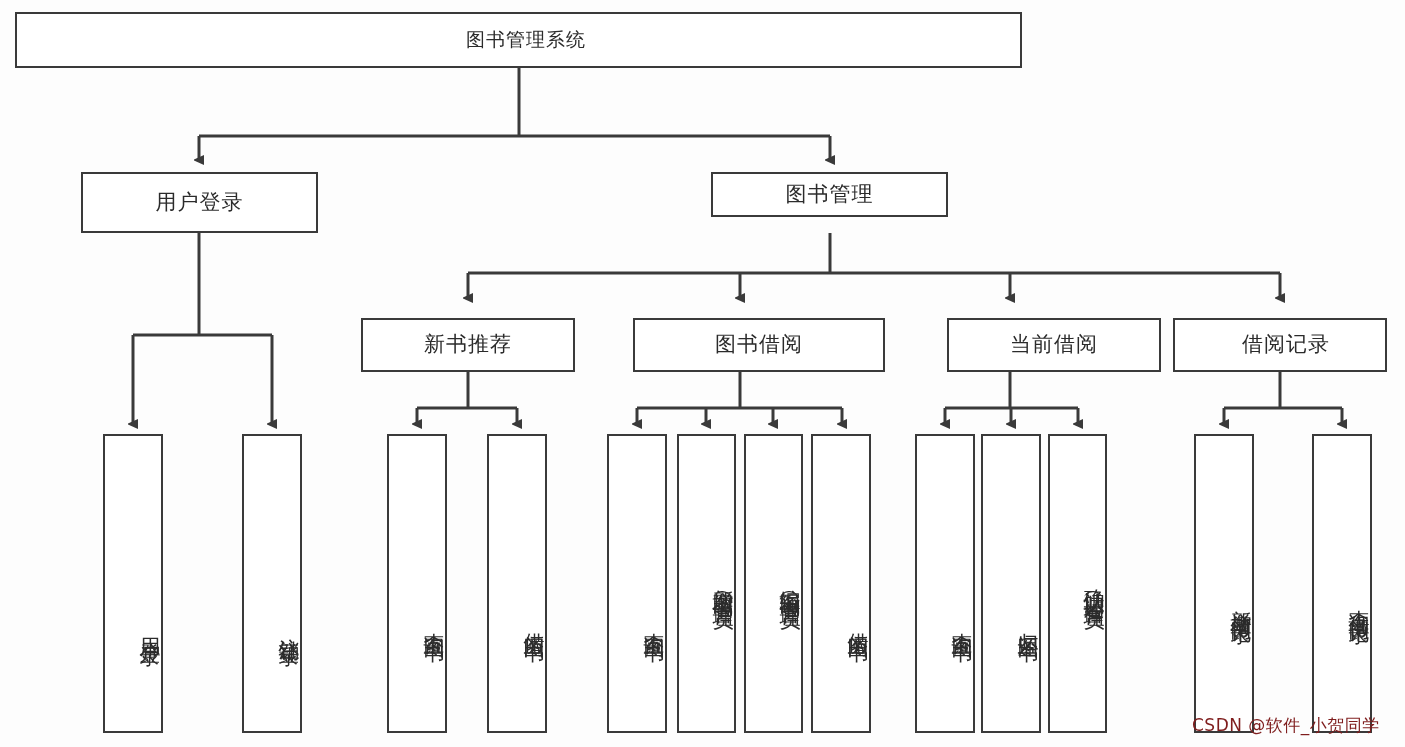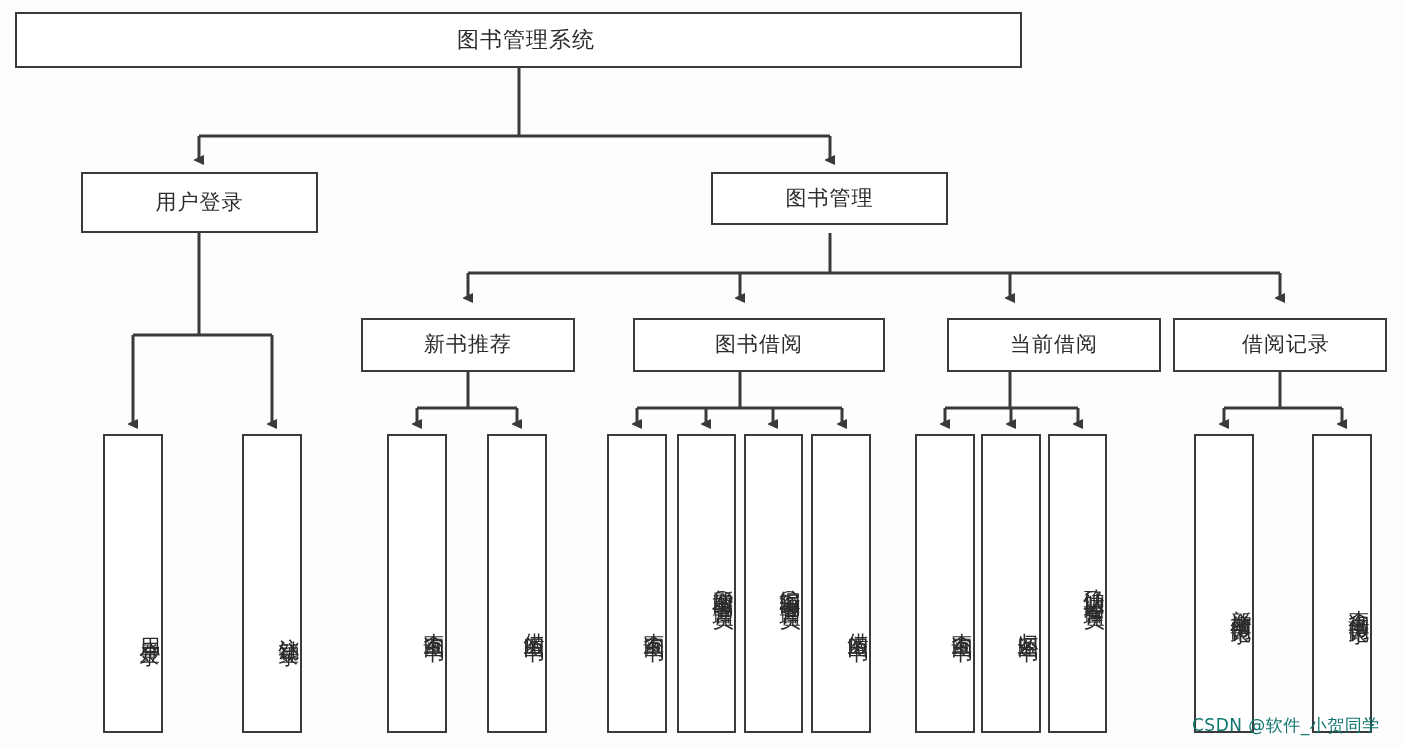"图书管理系统" .node-root { font-size: 22px -> 19px }
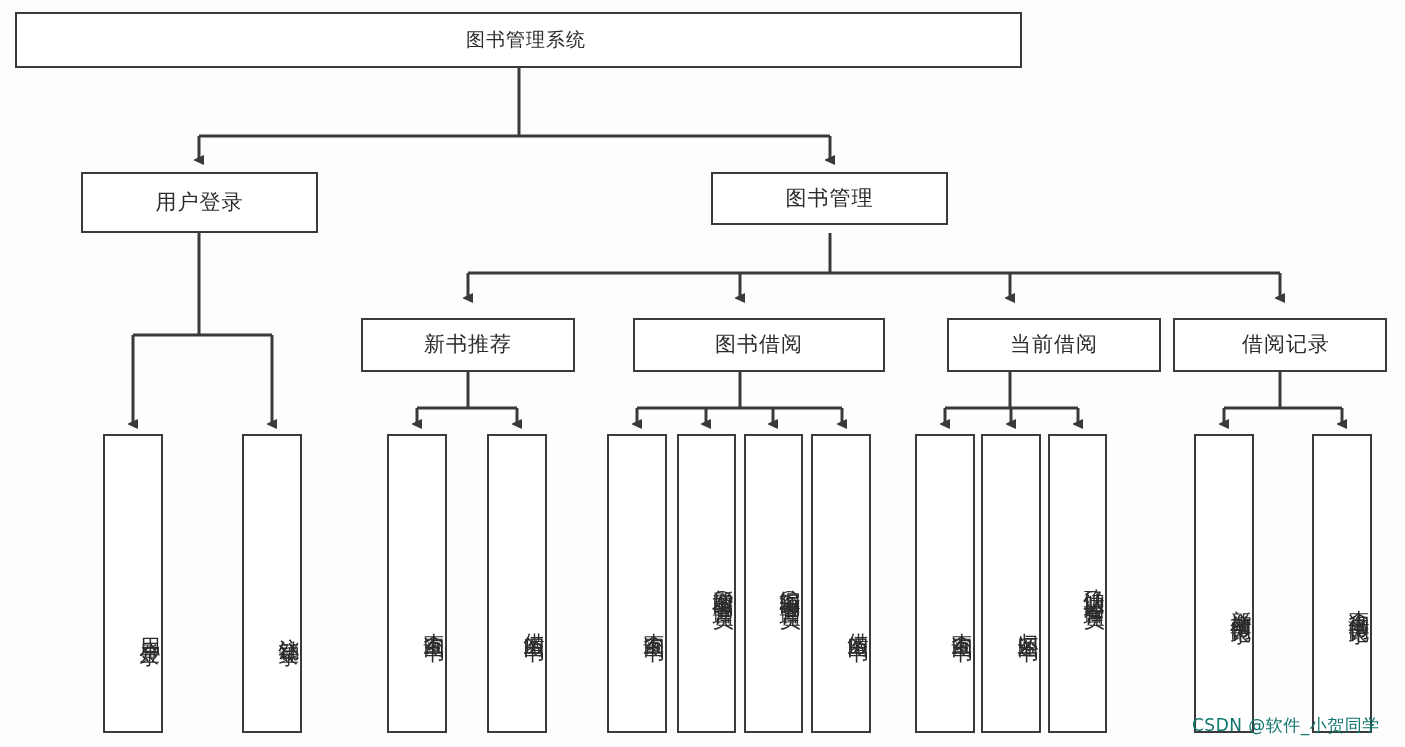"图书管理" div.node { height: 53px -> 45px }
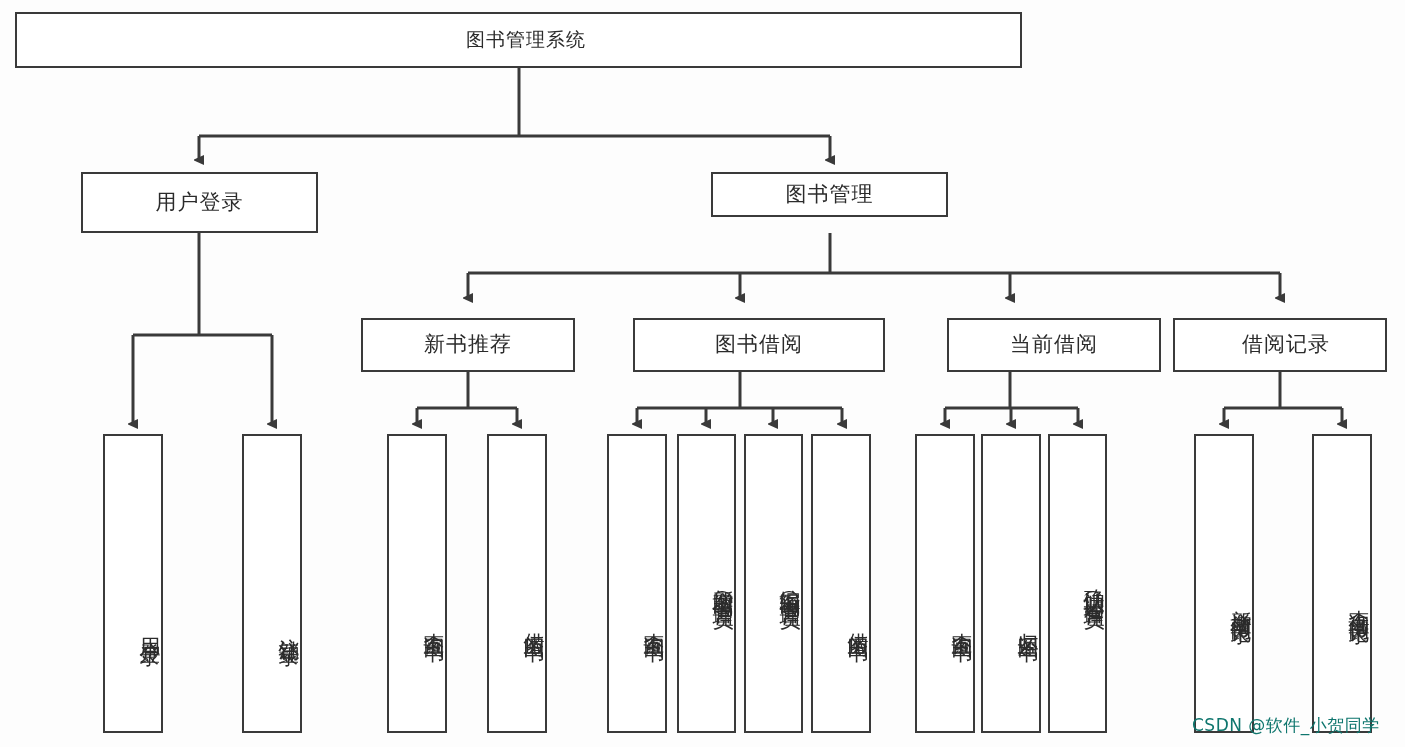"CSDN @软件_小贺同学" .watermark { color: #0f766e -> #7f1d1d }
